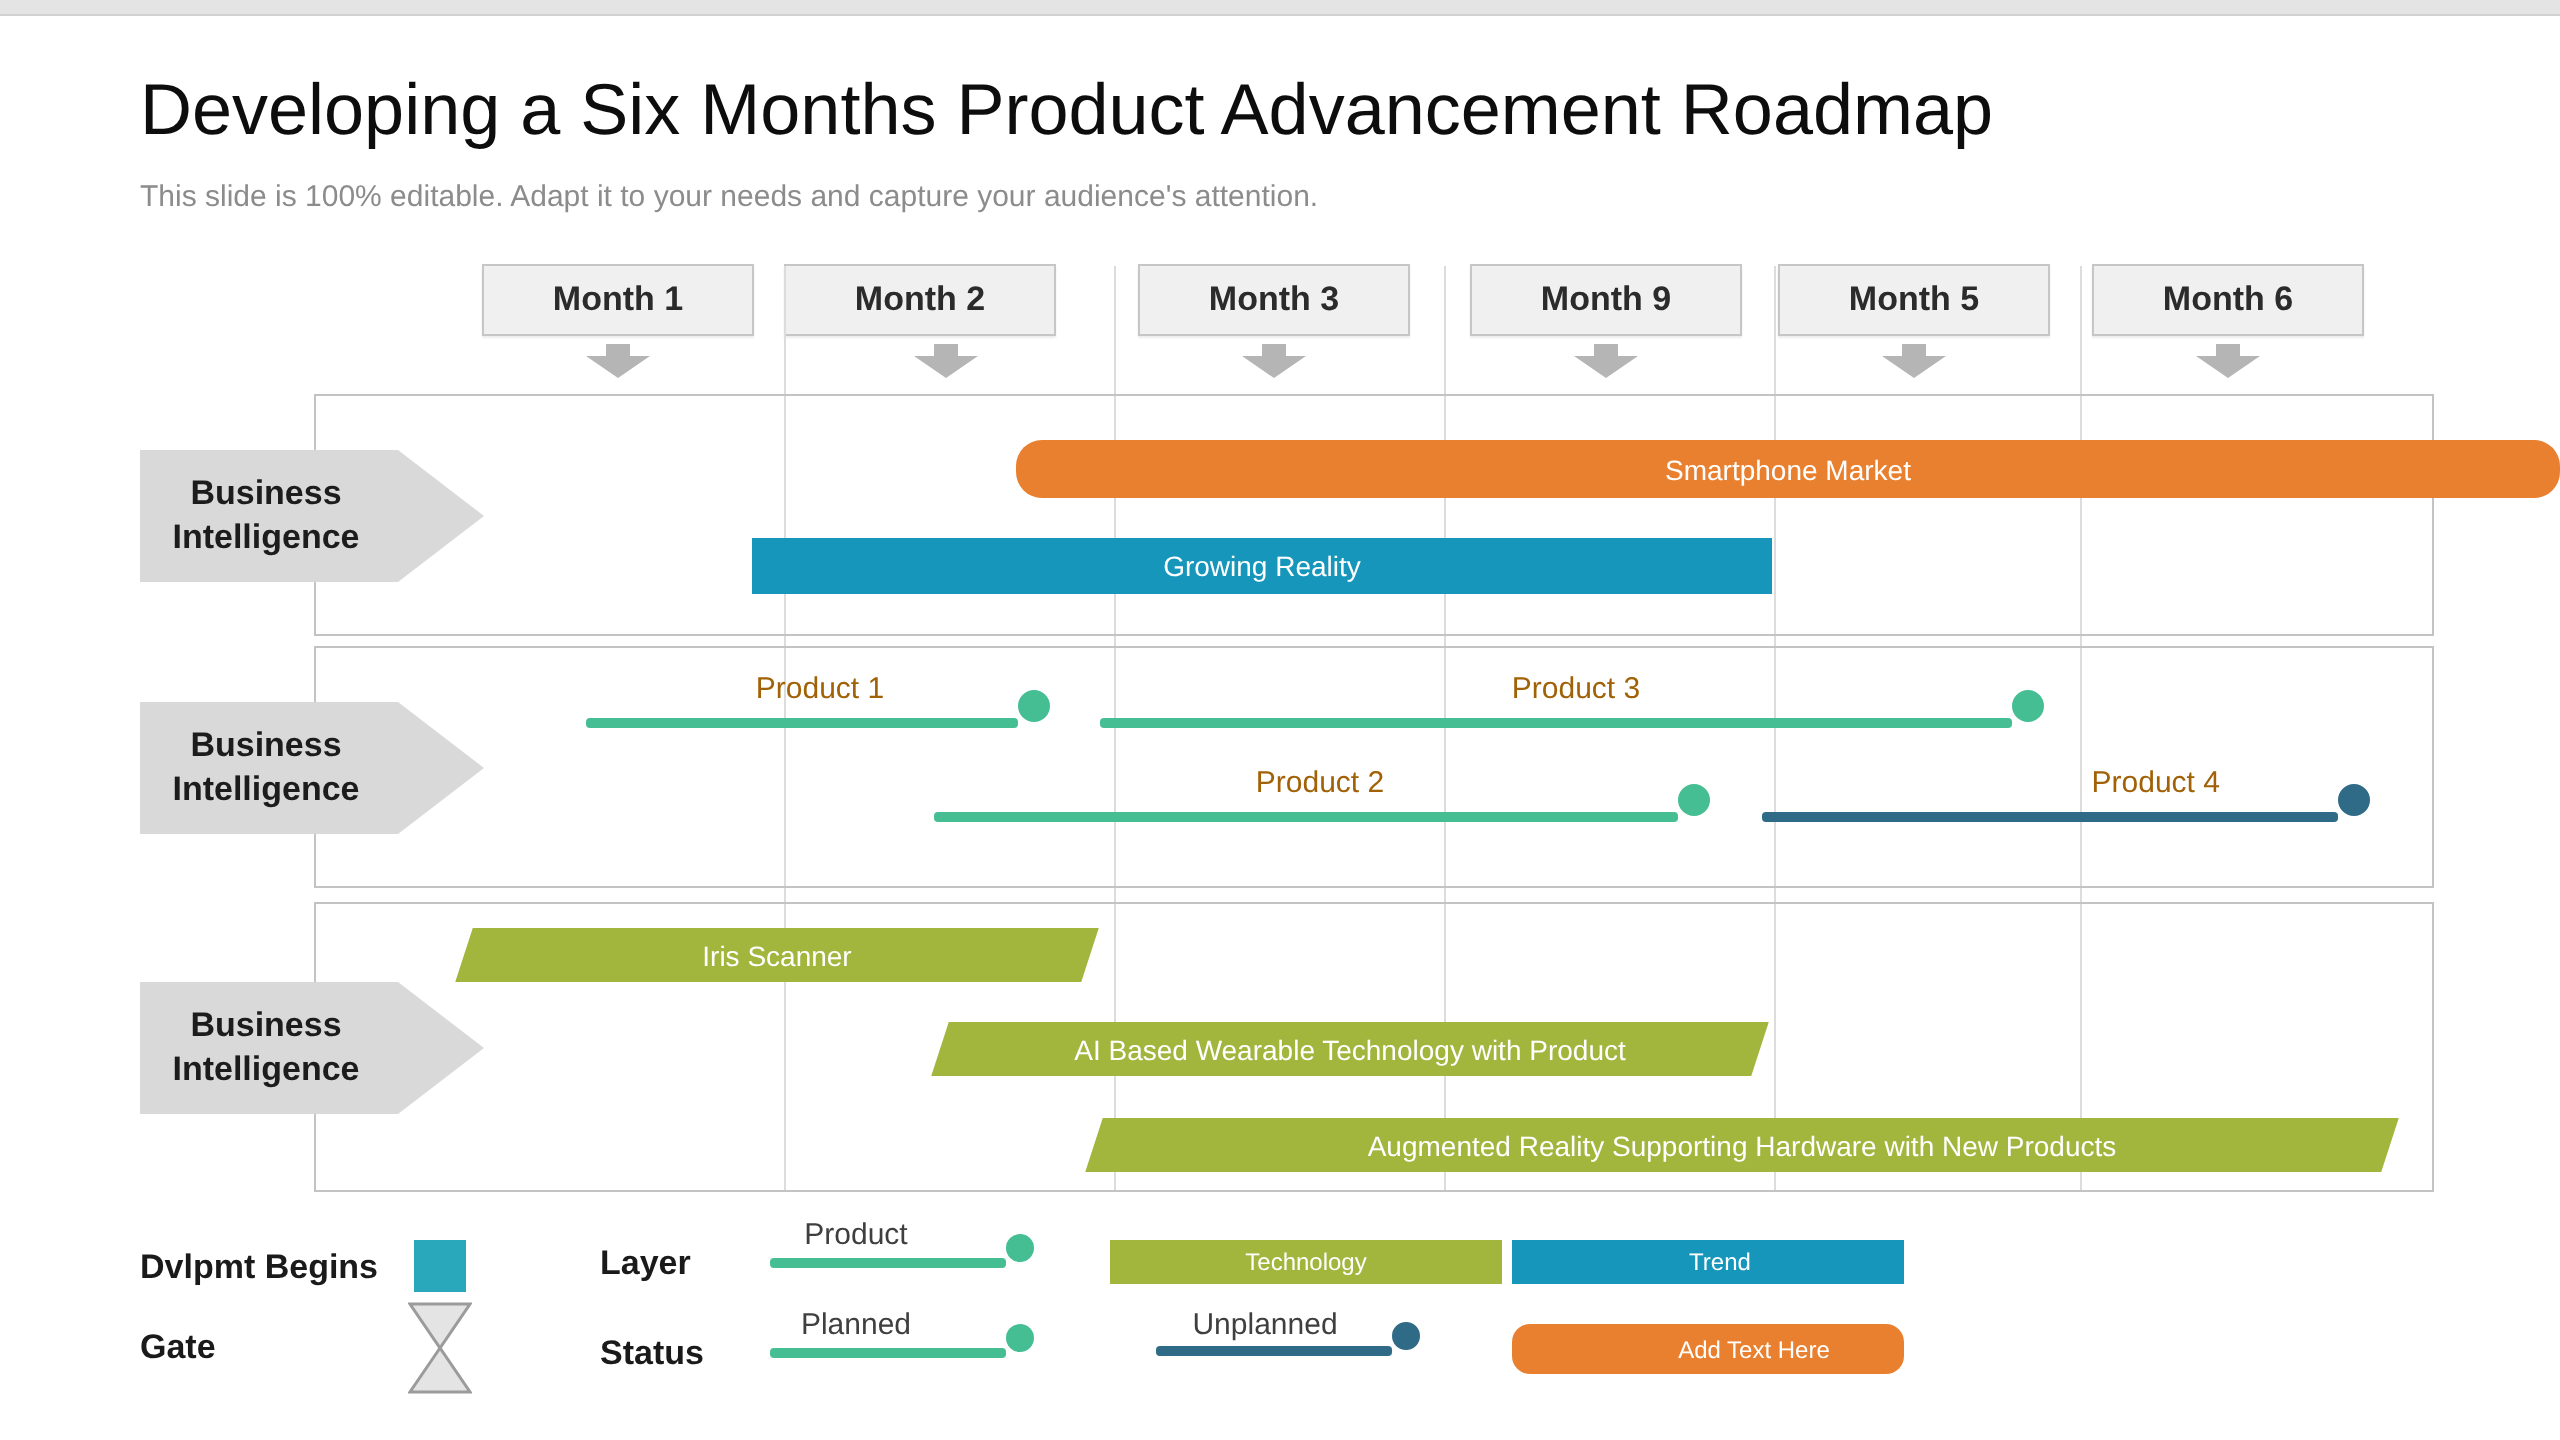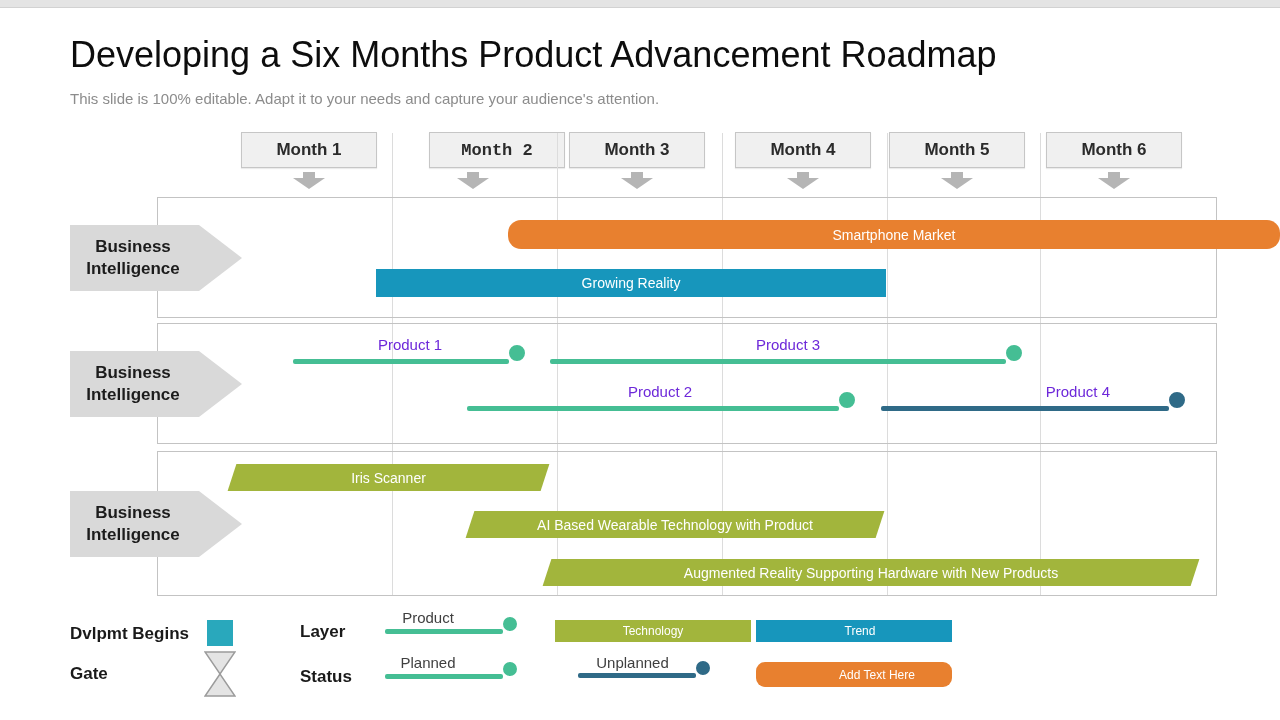"Month 2" div.abs { font-family: Liberation Mono, monospace -> none; left: 429px -> 392px }
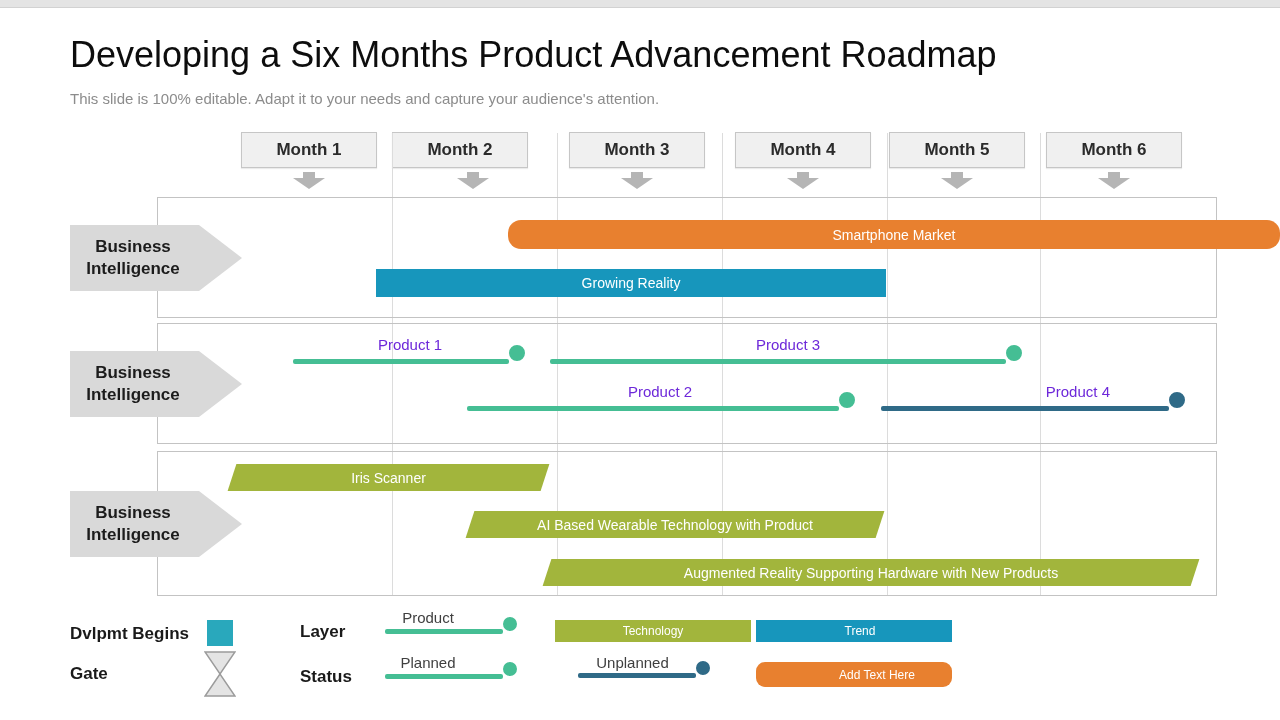"Month 4" div.abs { text: 4 -> 9 }
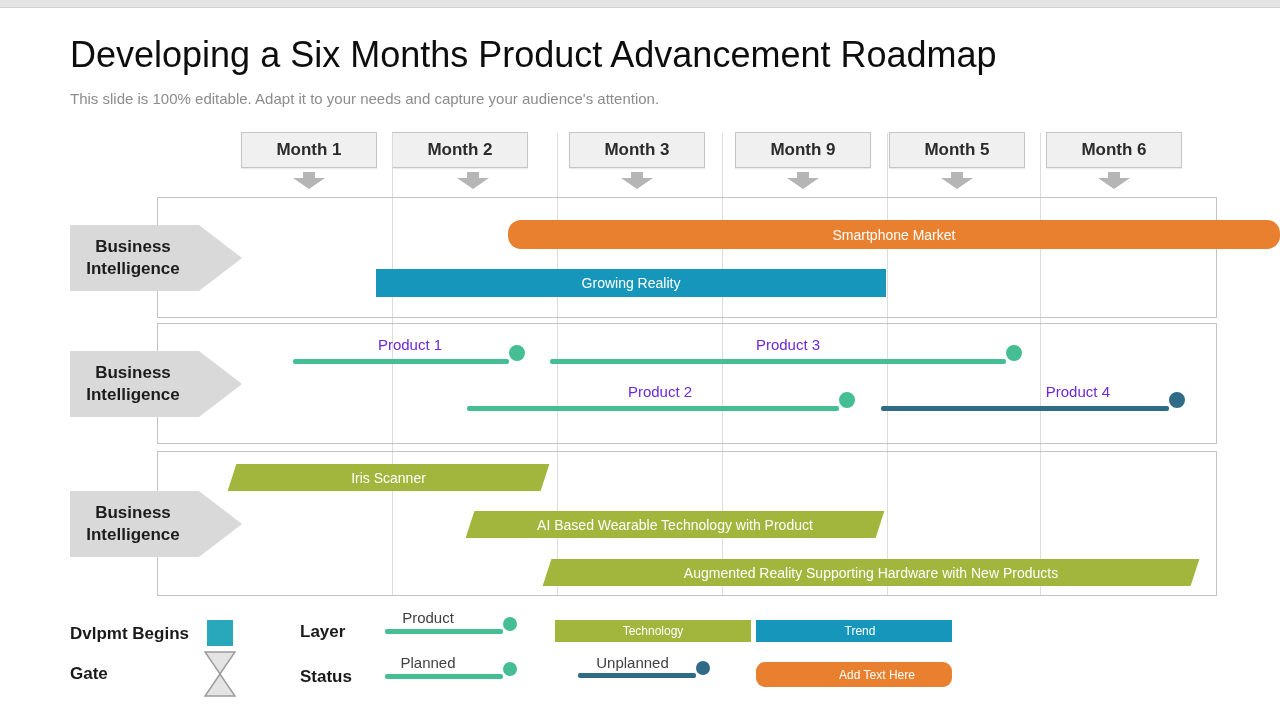"Product 1" .tl-label { color: #6d28d9 -> #a16207 }
